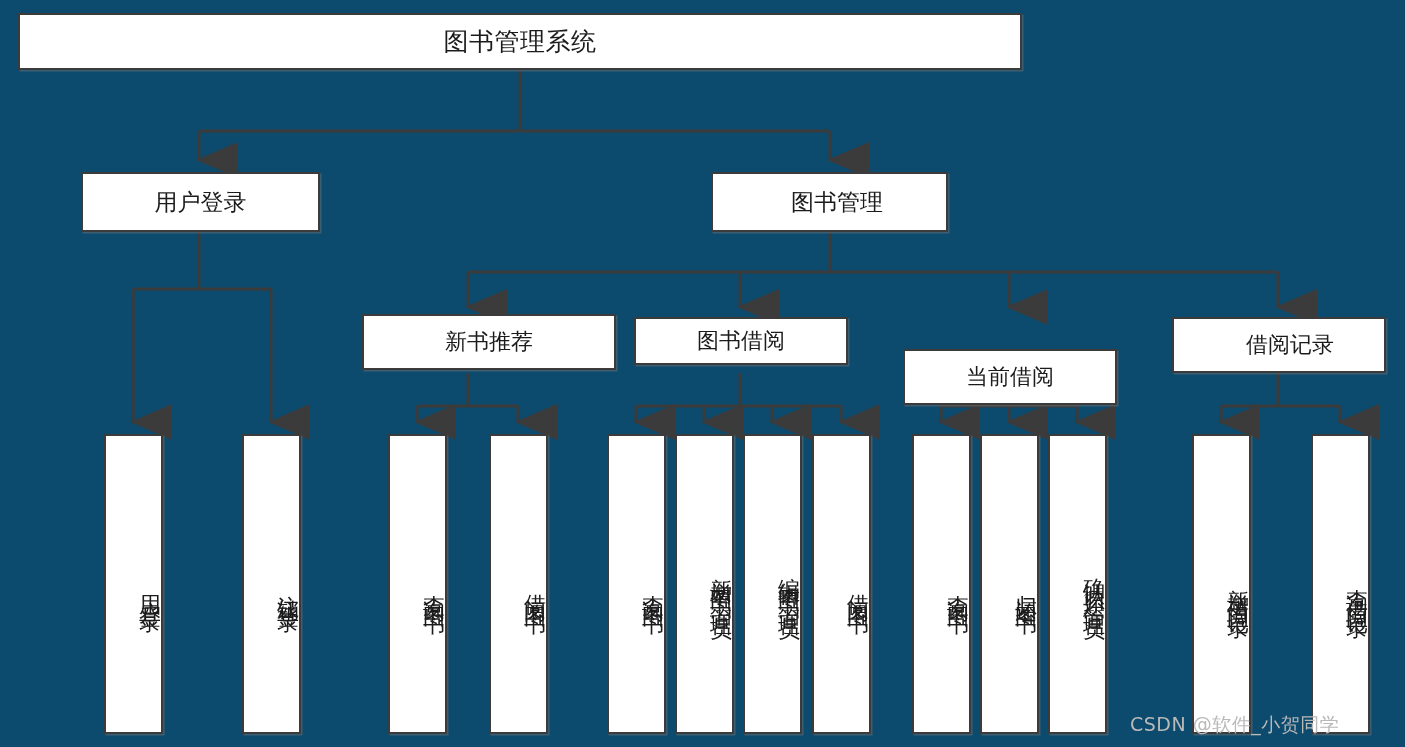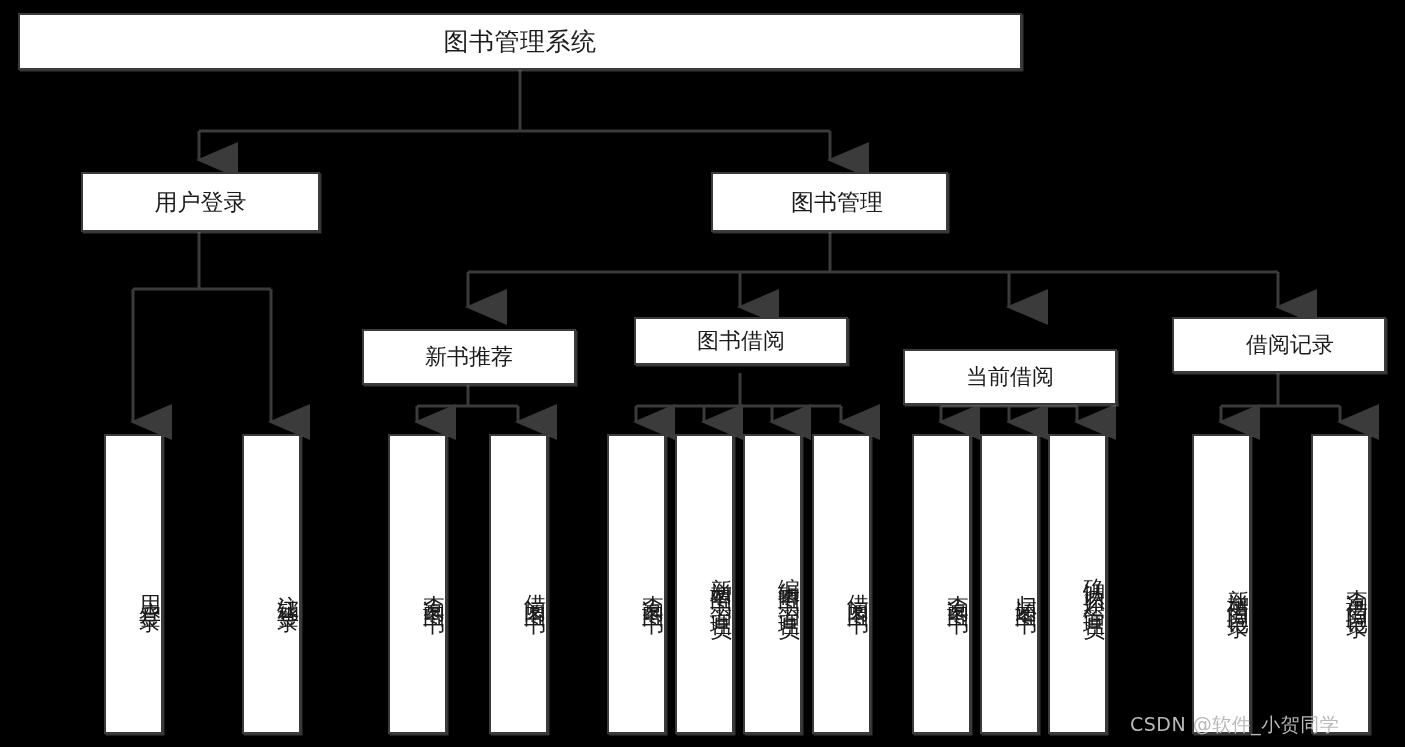"图书管理系统" #canvas { background: #000000 -> #0c4a6e }
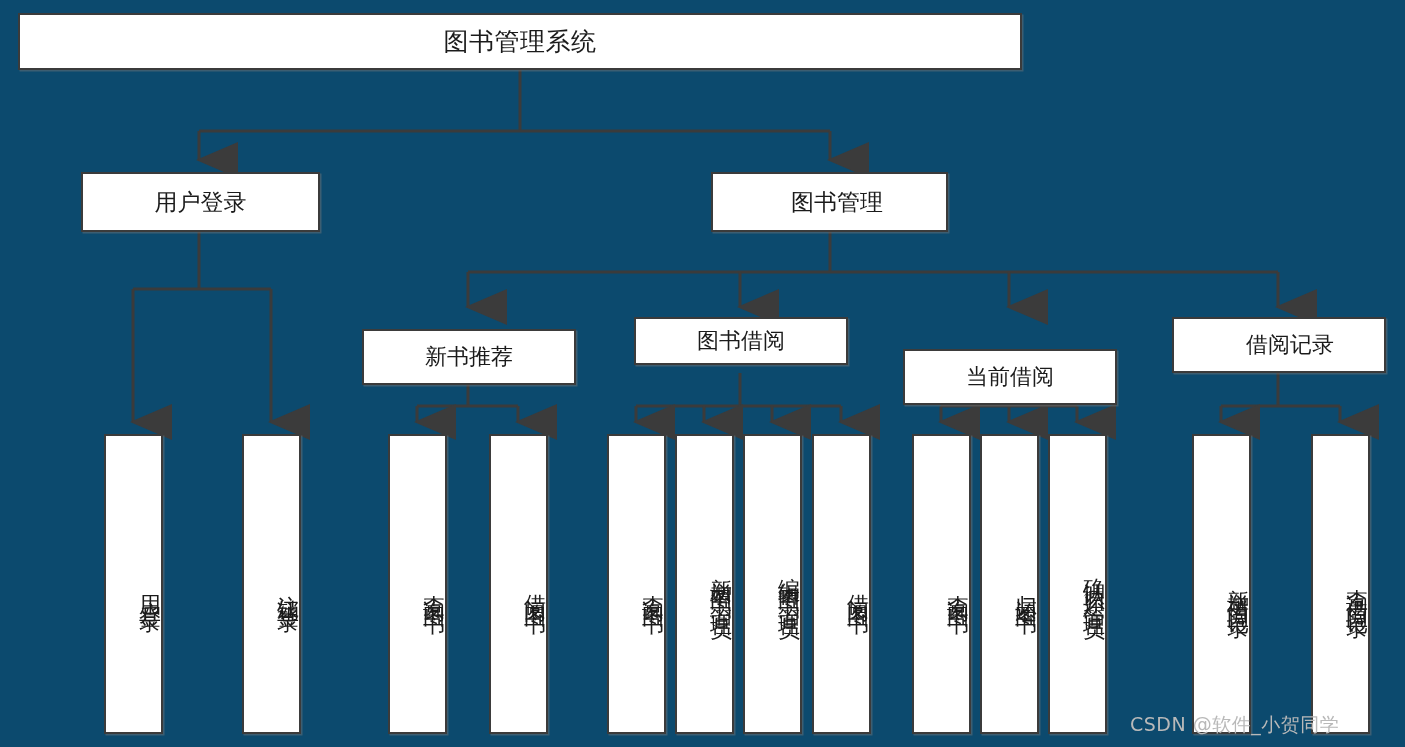"新书推荐" div.node { top: 329px -> 314px; width: 214px -> 254px }
